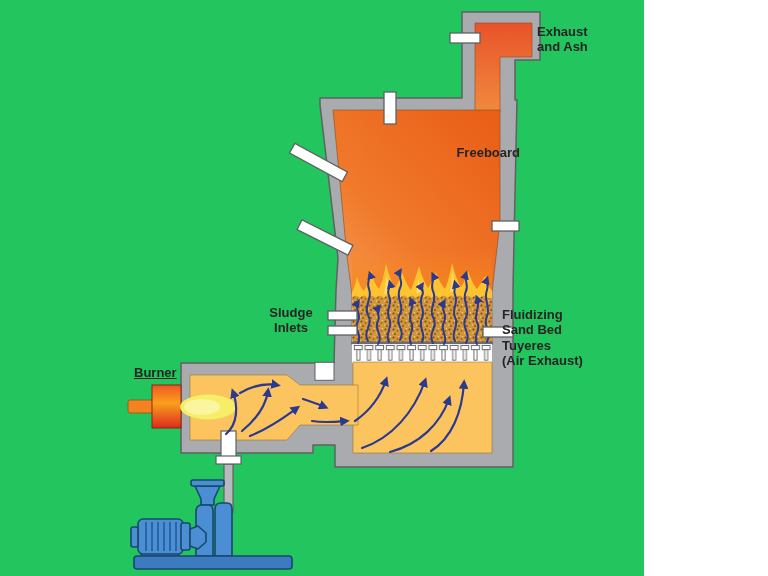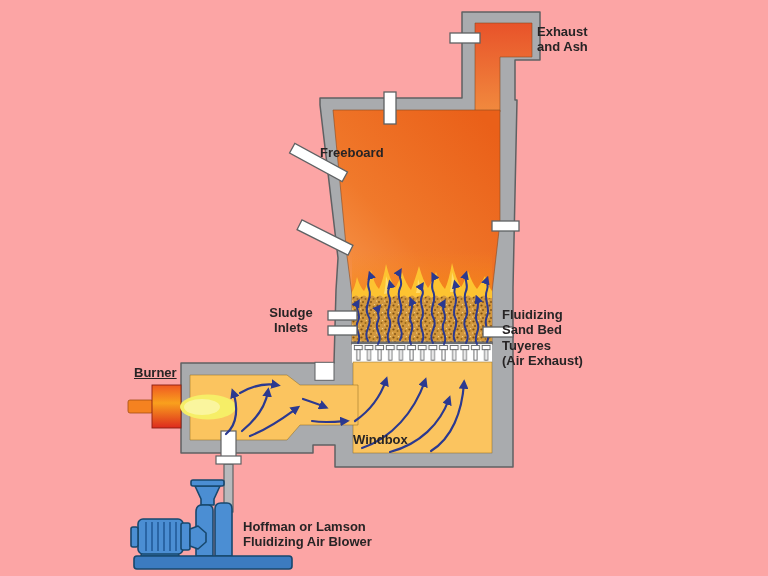"Exhaust" #stage { background: #fca5a5 -> #22c55e; width: 768px -> 644px }
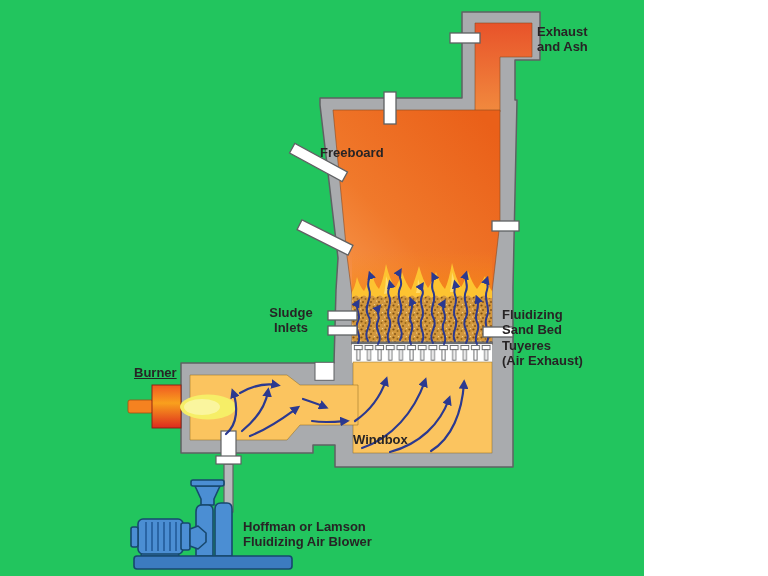"Freeboard" .lbl.center { text-align: left -> right }
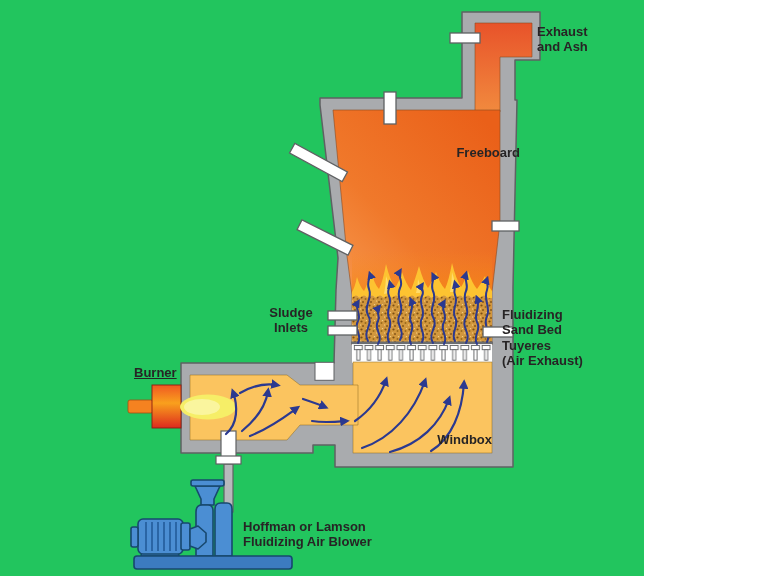"Windbox" div.lbl { html: <div>Windbox</div> -> none }
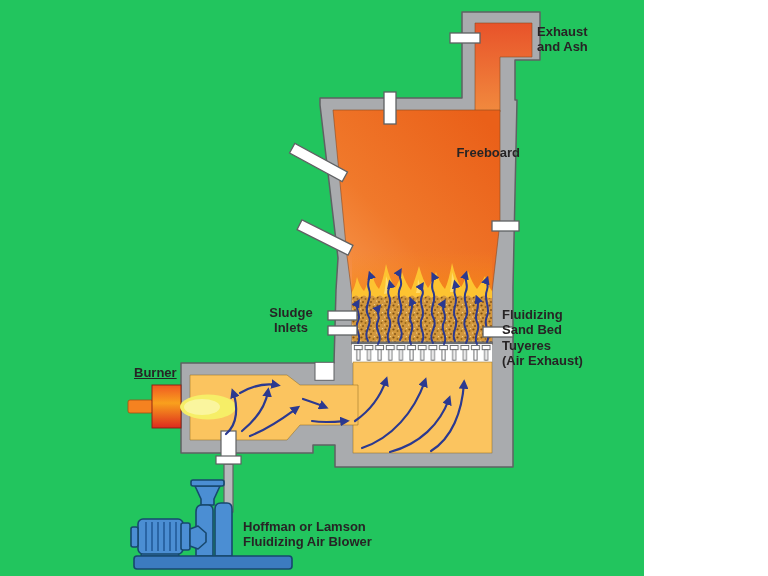"Hoffman or Lamson" div.lbl { html: <div> <div>Hoffman or Lamson</div> <div>Fluidizing Air Blower</div> </div> -> none }
